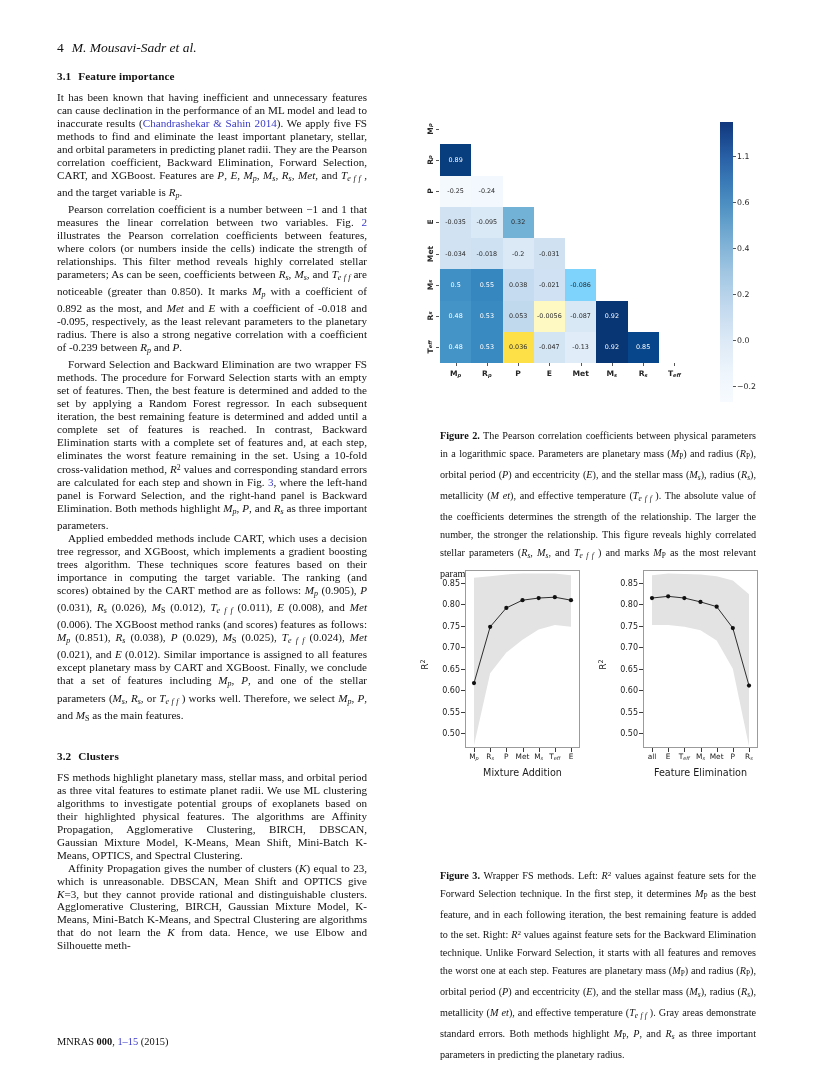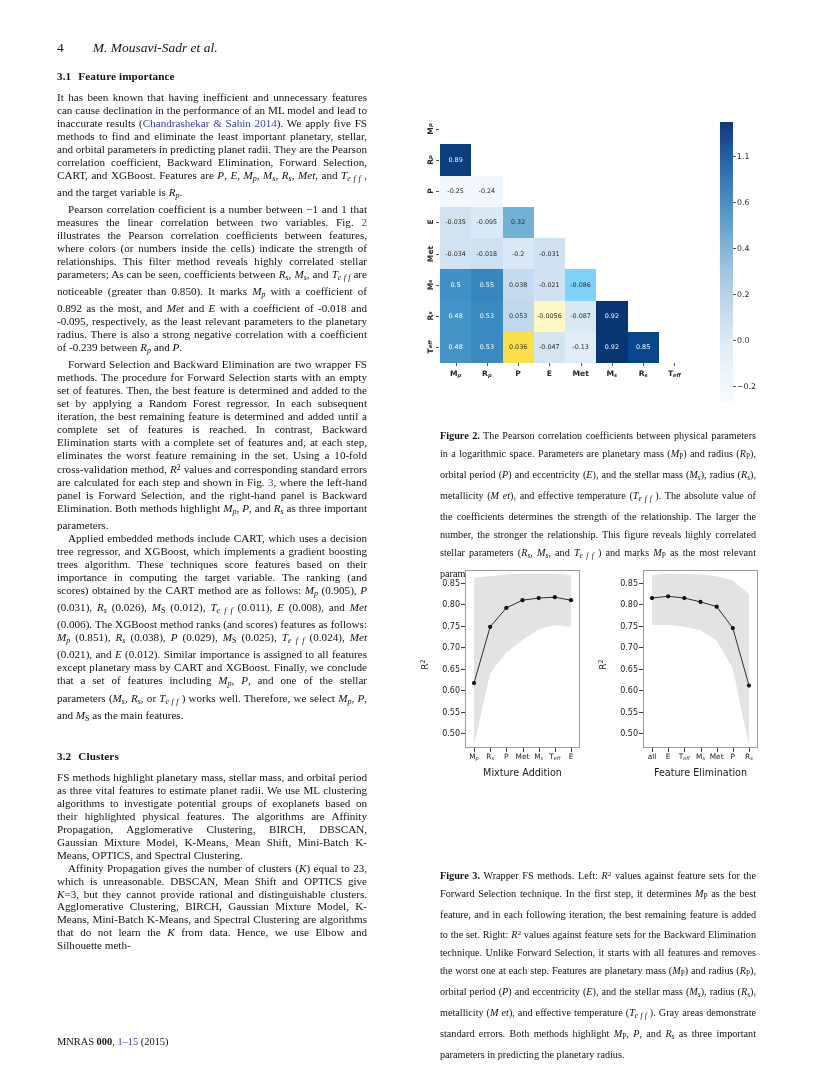"M. Mousavi-Sadr et al." .runhead .au { margin-left: 29px -> 8px }
